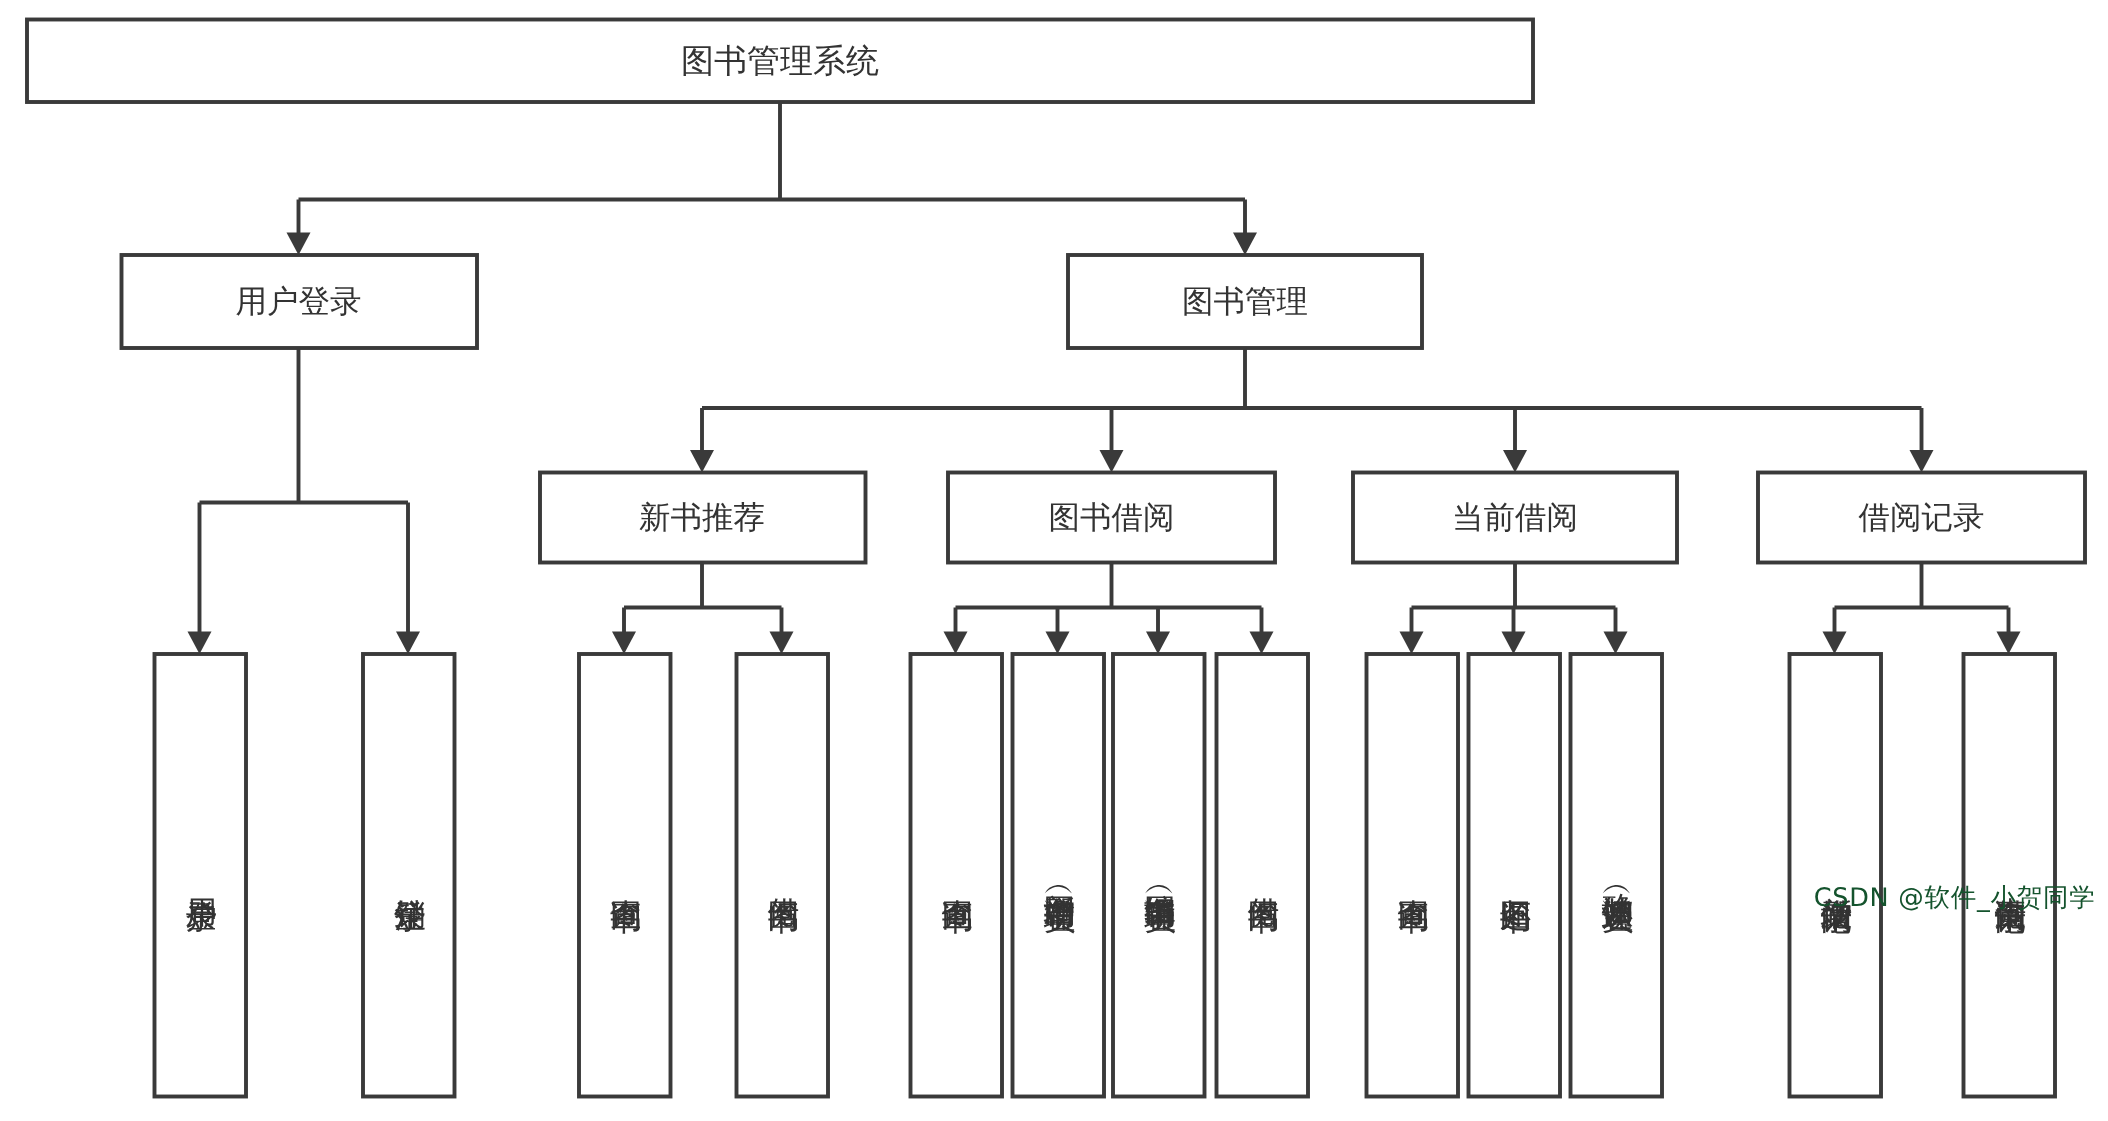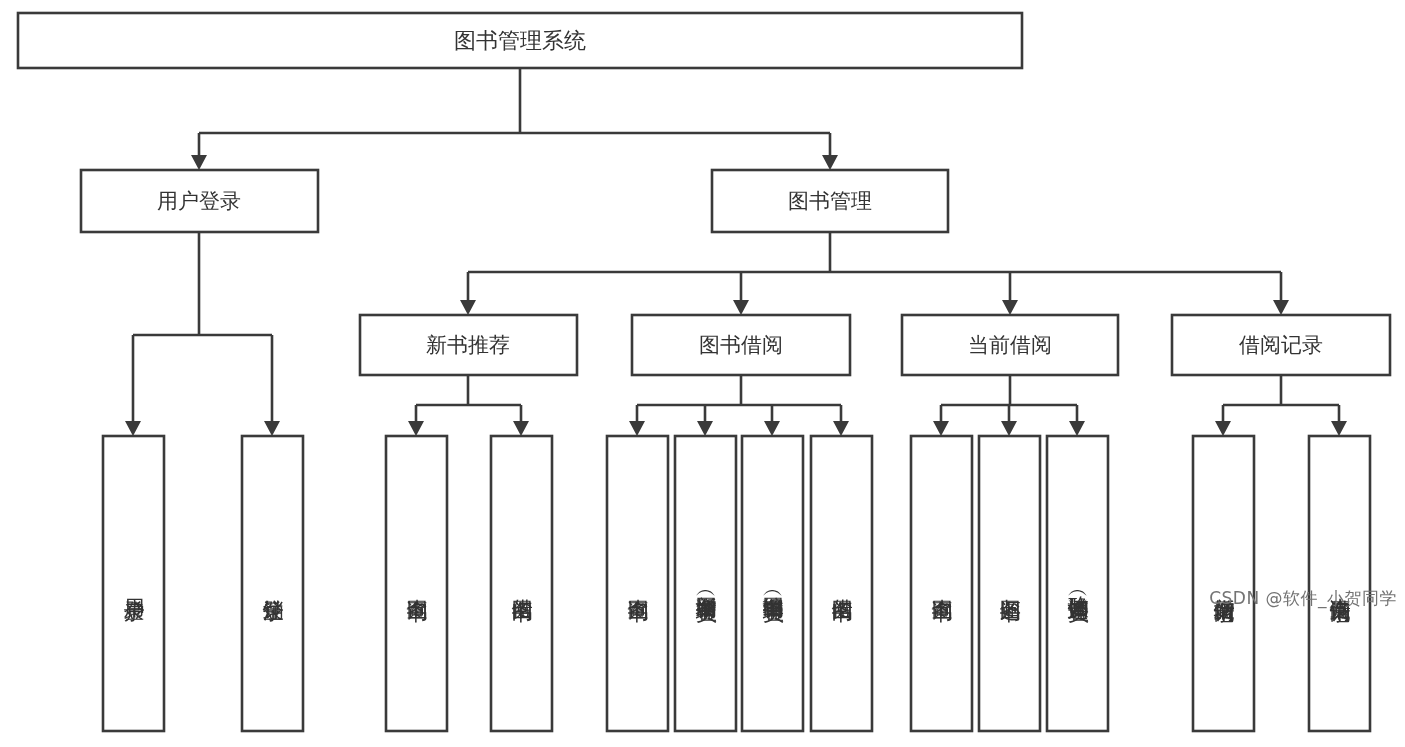"CSDN @软件_小贺同学" .watermark { color: #737373 -> #14532d }
